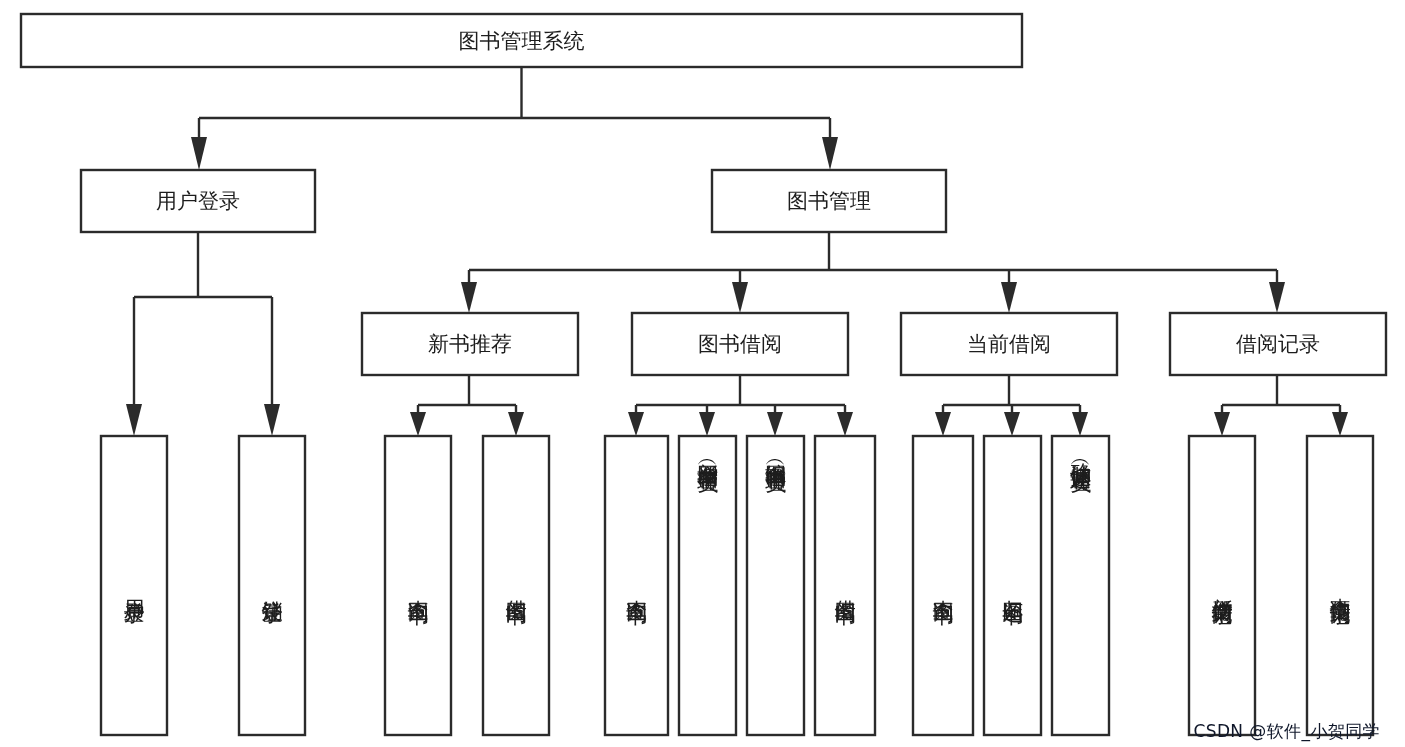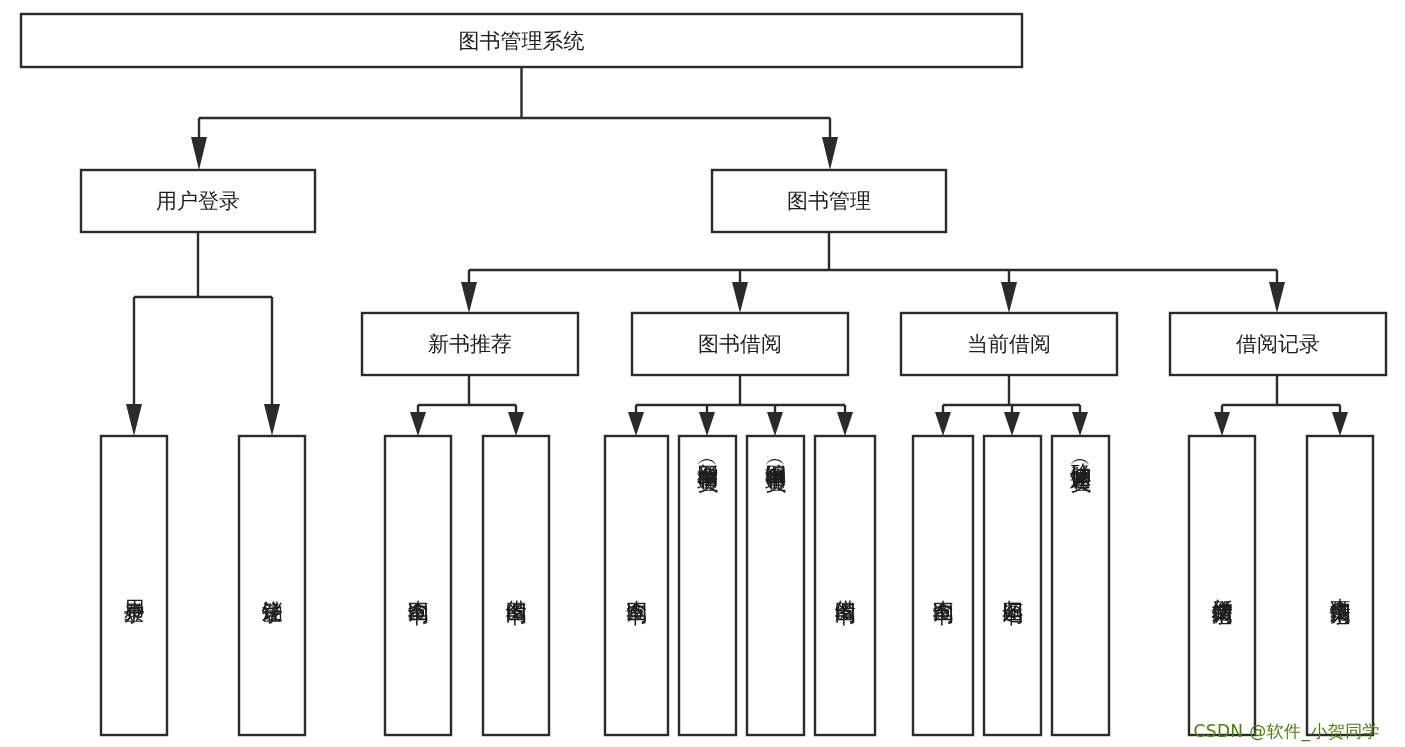"CSDN @软件_小贺同学" .watermark { color: #4d7c0f -> #0f172a }
